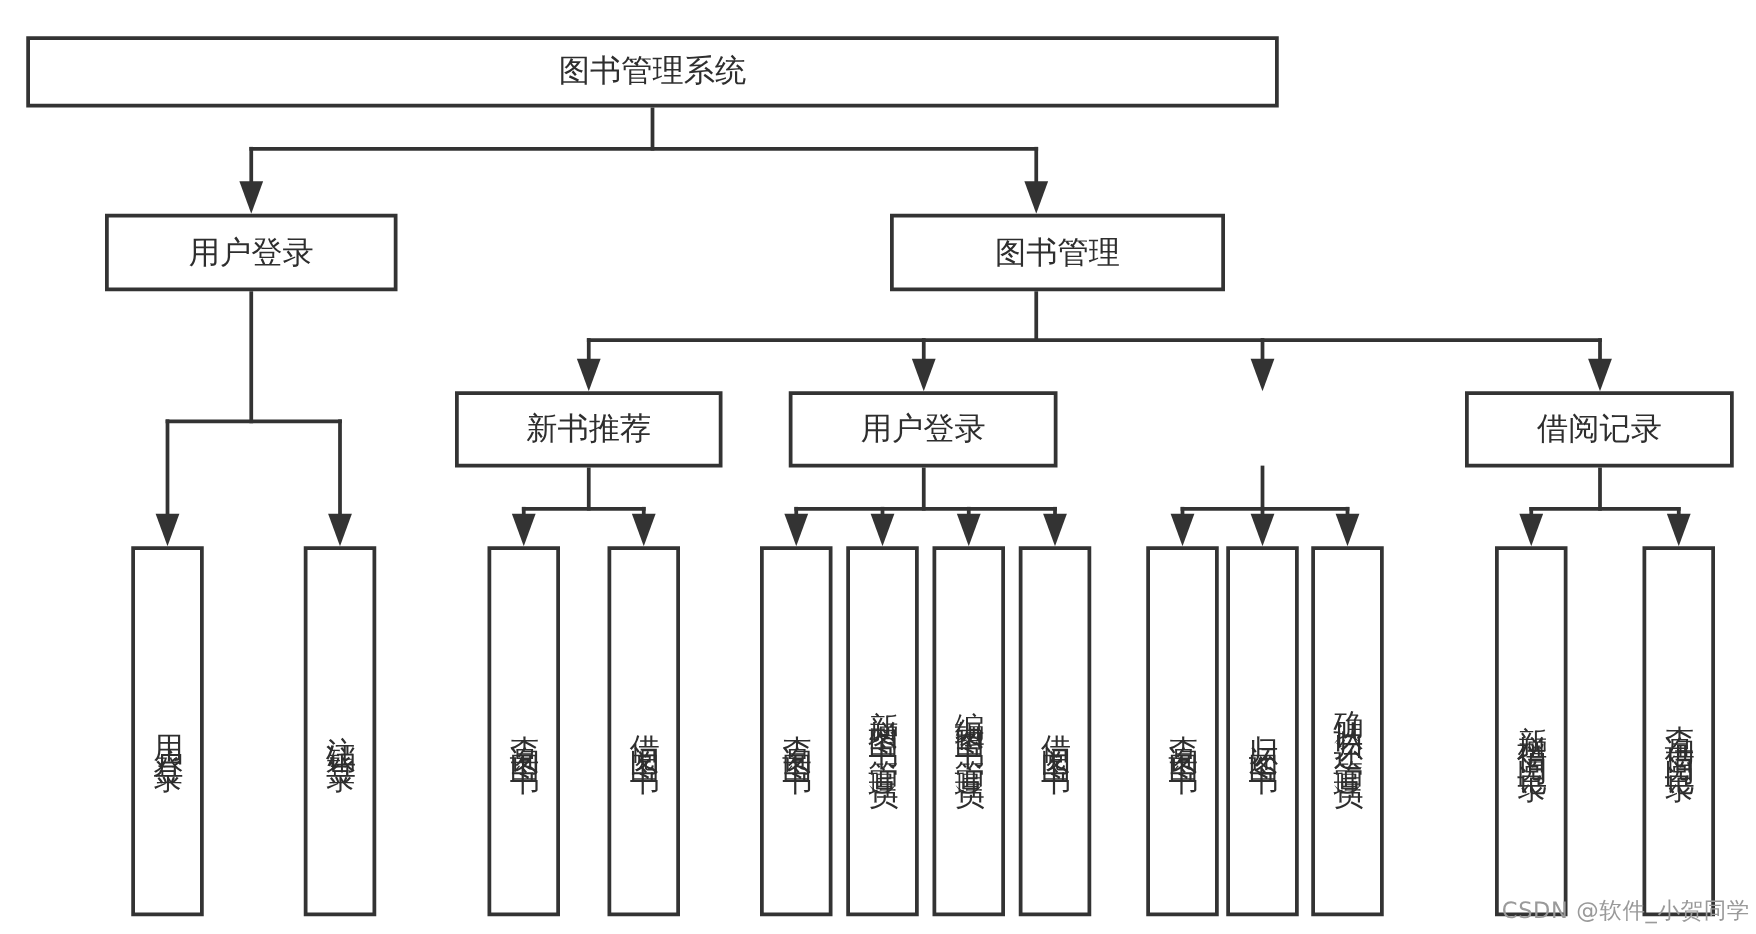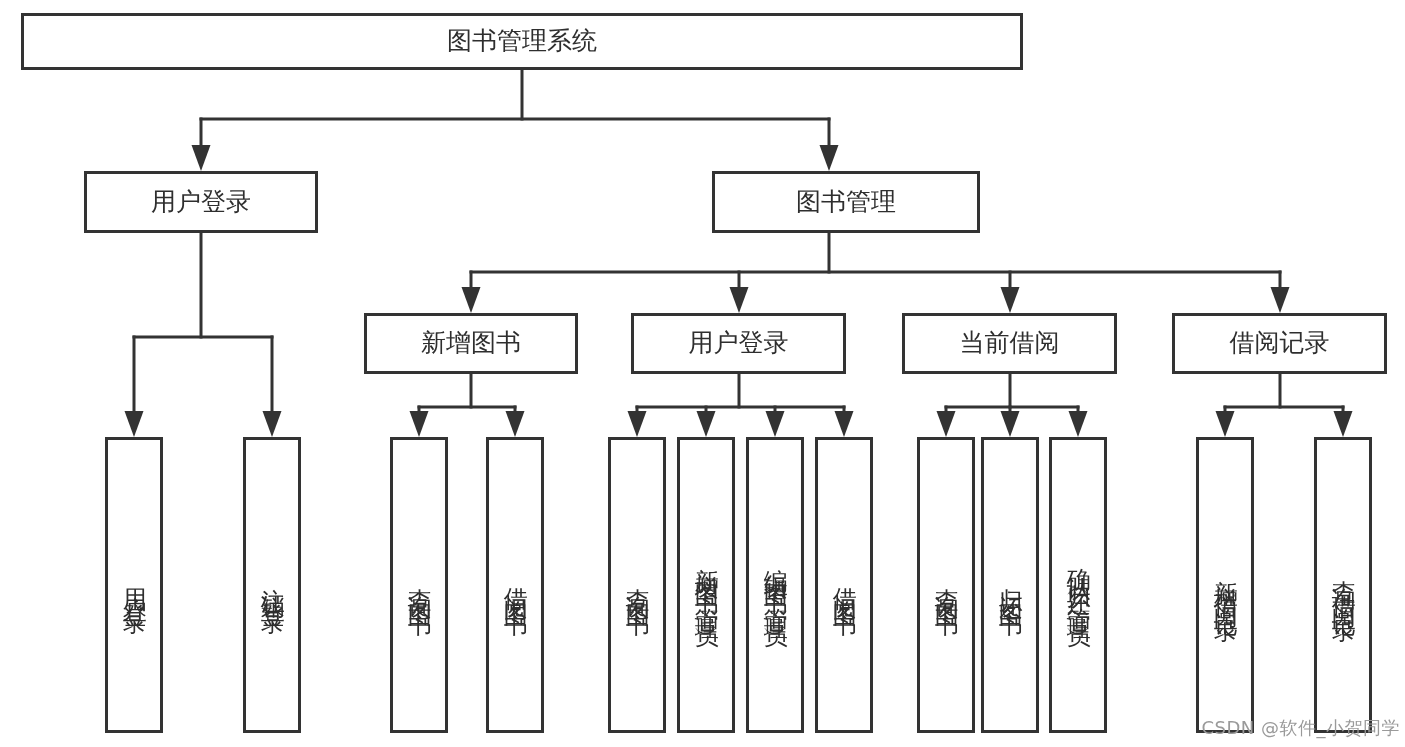"图书管理系统" div.box { top: 13px -> 29px }
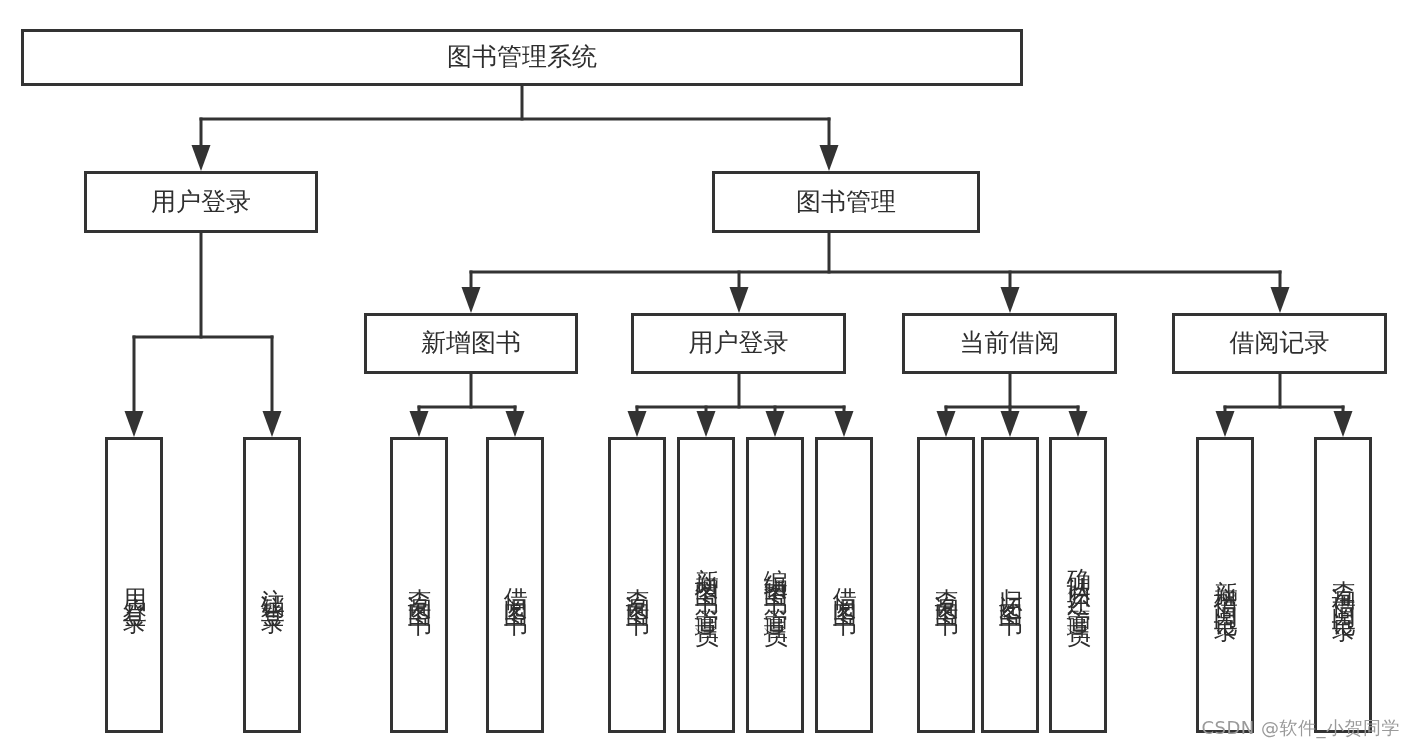"新增图书" div.box { text: 增图书 -> 书推荐 }
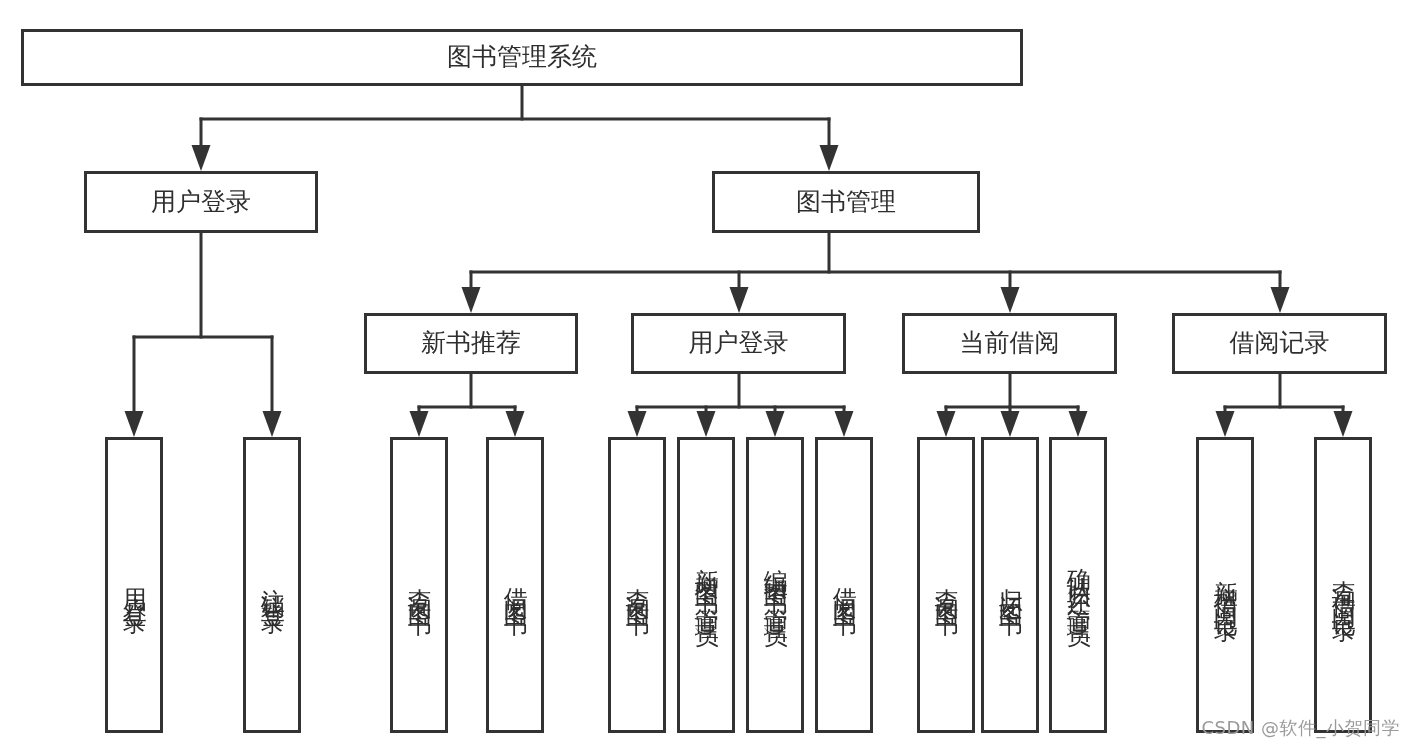"当前借阅" div.box { html: <div>当前借阅</div> -> none }
